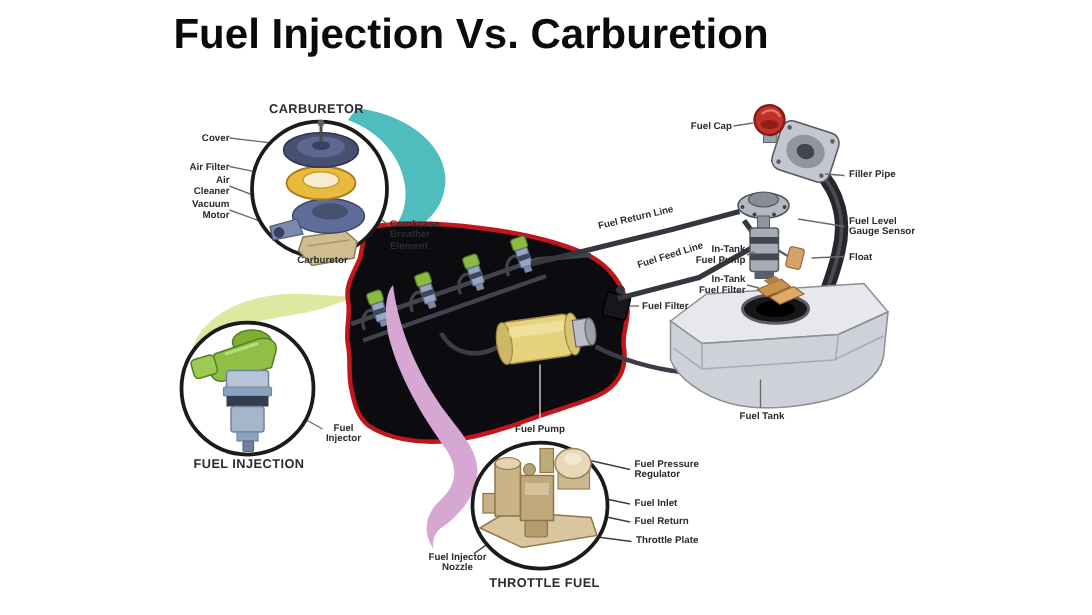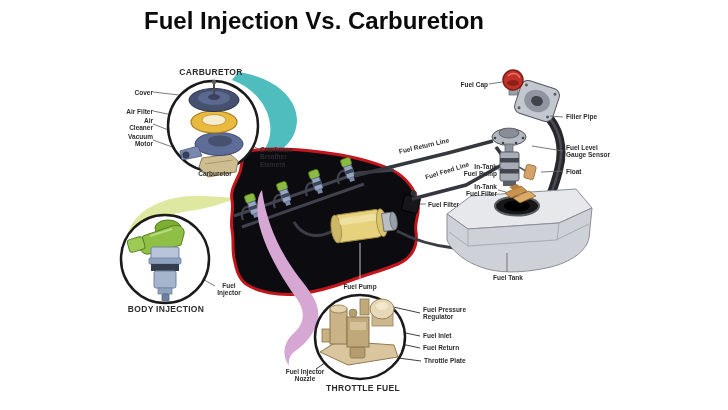"Fuel Injection Vs. Carburetion" .title { font-size: 24px -> 28px }
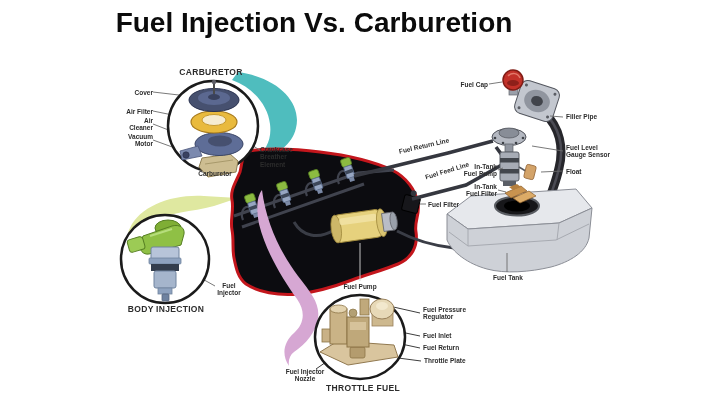"BODY INJECTION" div.heading { text: BODY -> FUEL }
